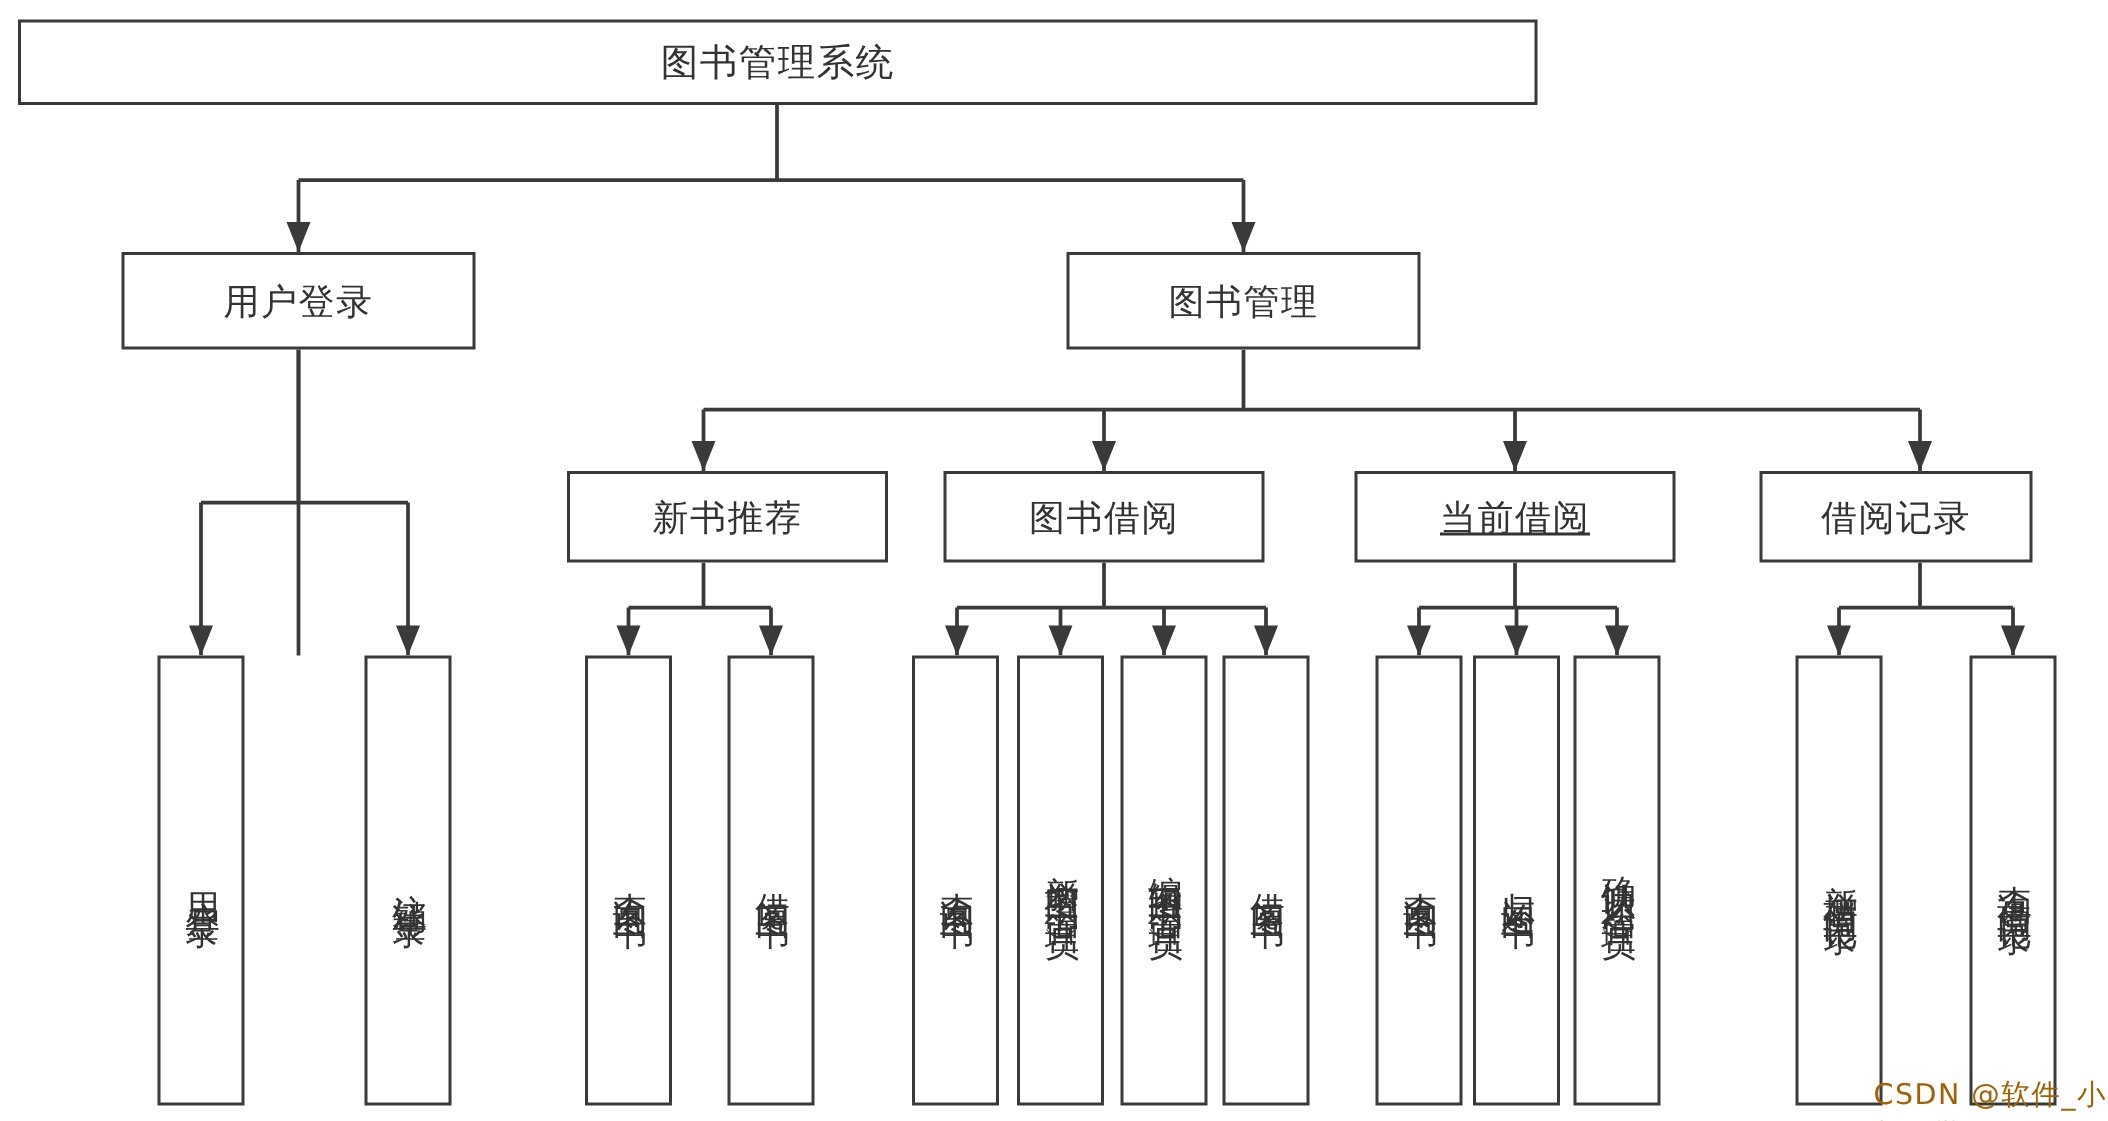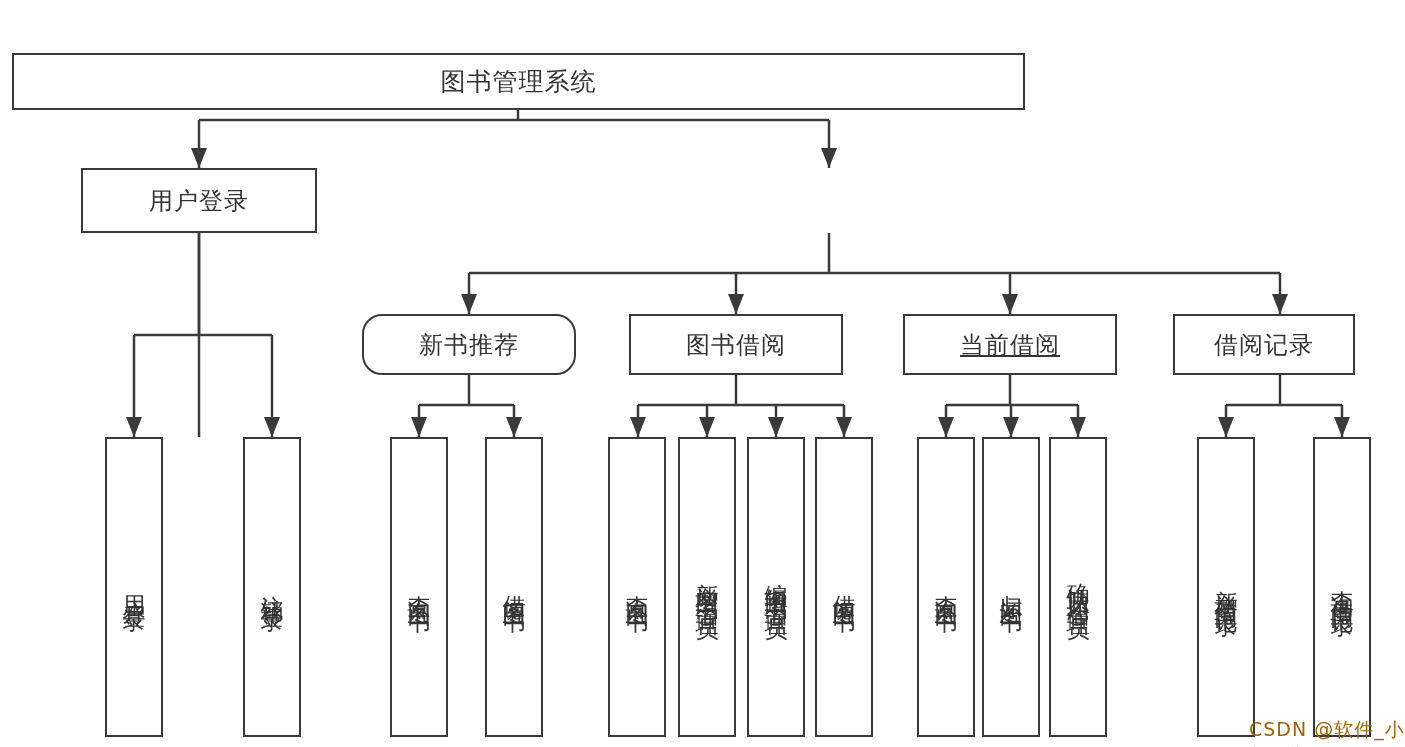"图书管理系统" div.node { margin-top: 40px -> none }
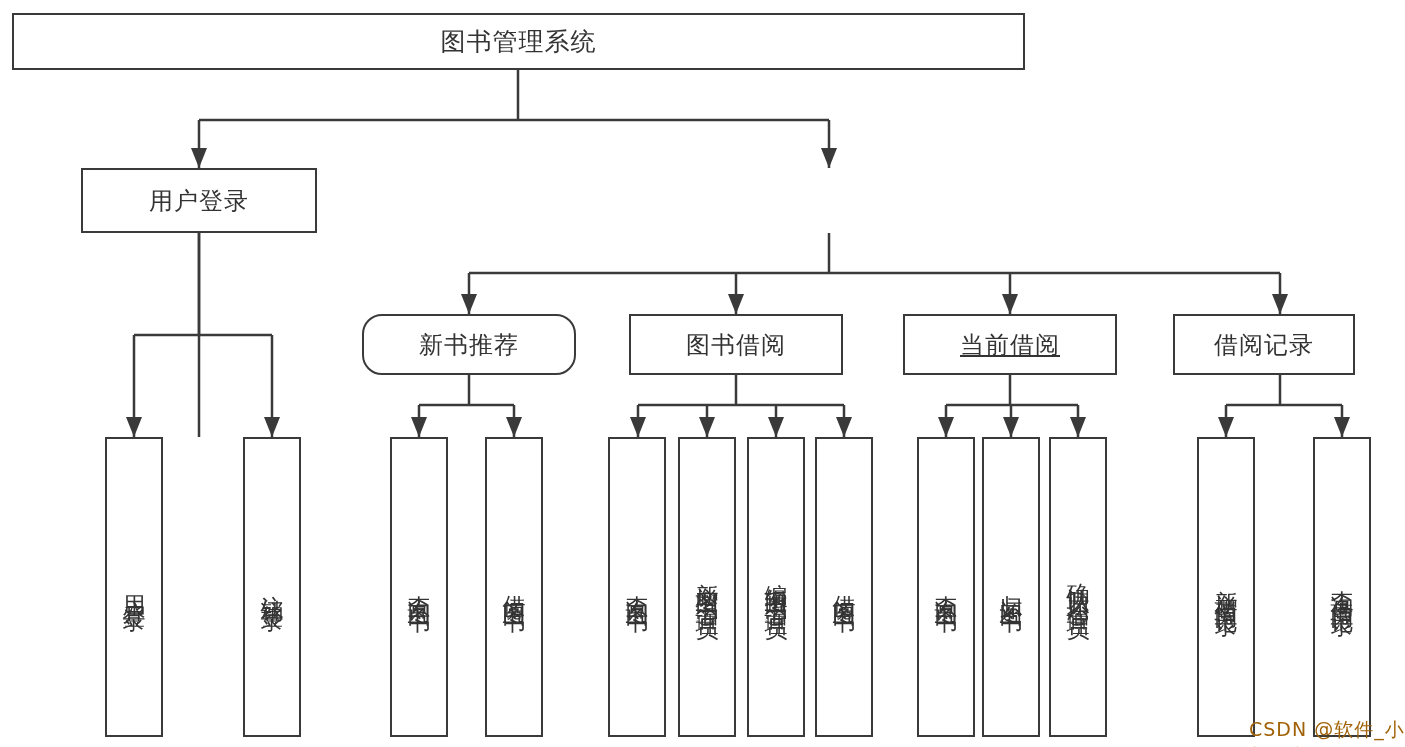"图书管理" div.node { html: none -> <div>图书管理</div> }
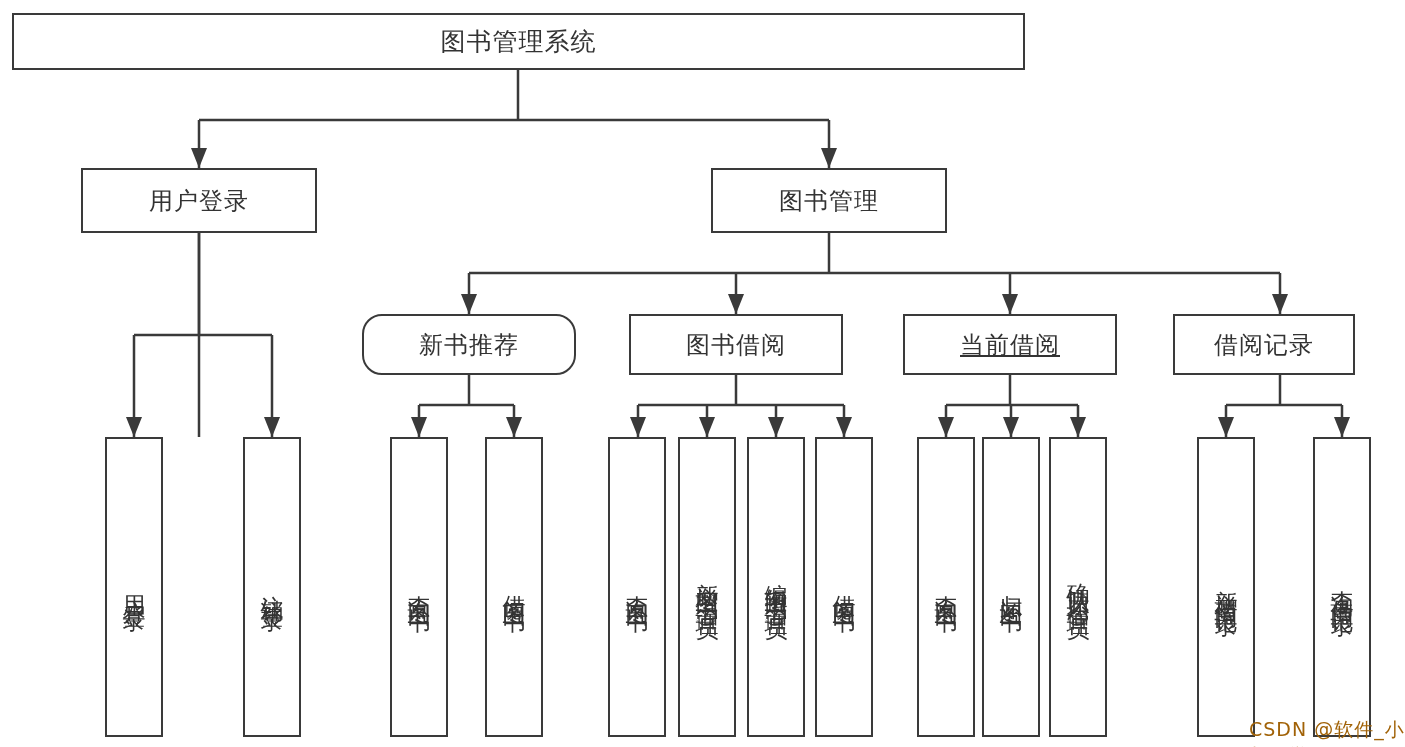"新书推荐" div.node { border-radius: 20px -> none; left: 362px -> 378px }
